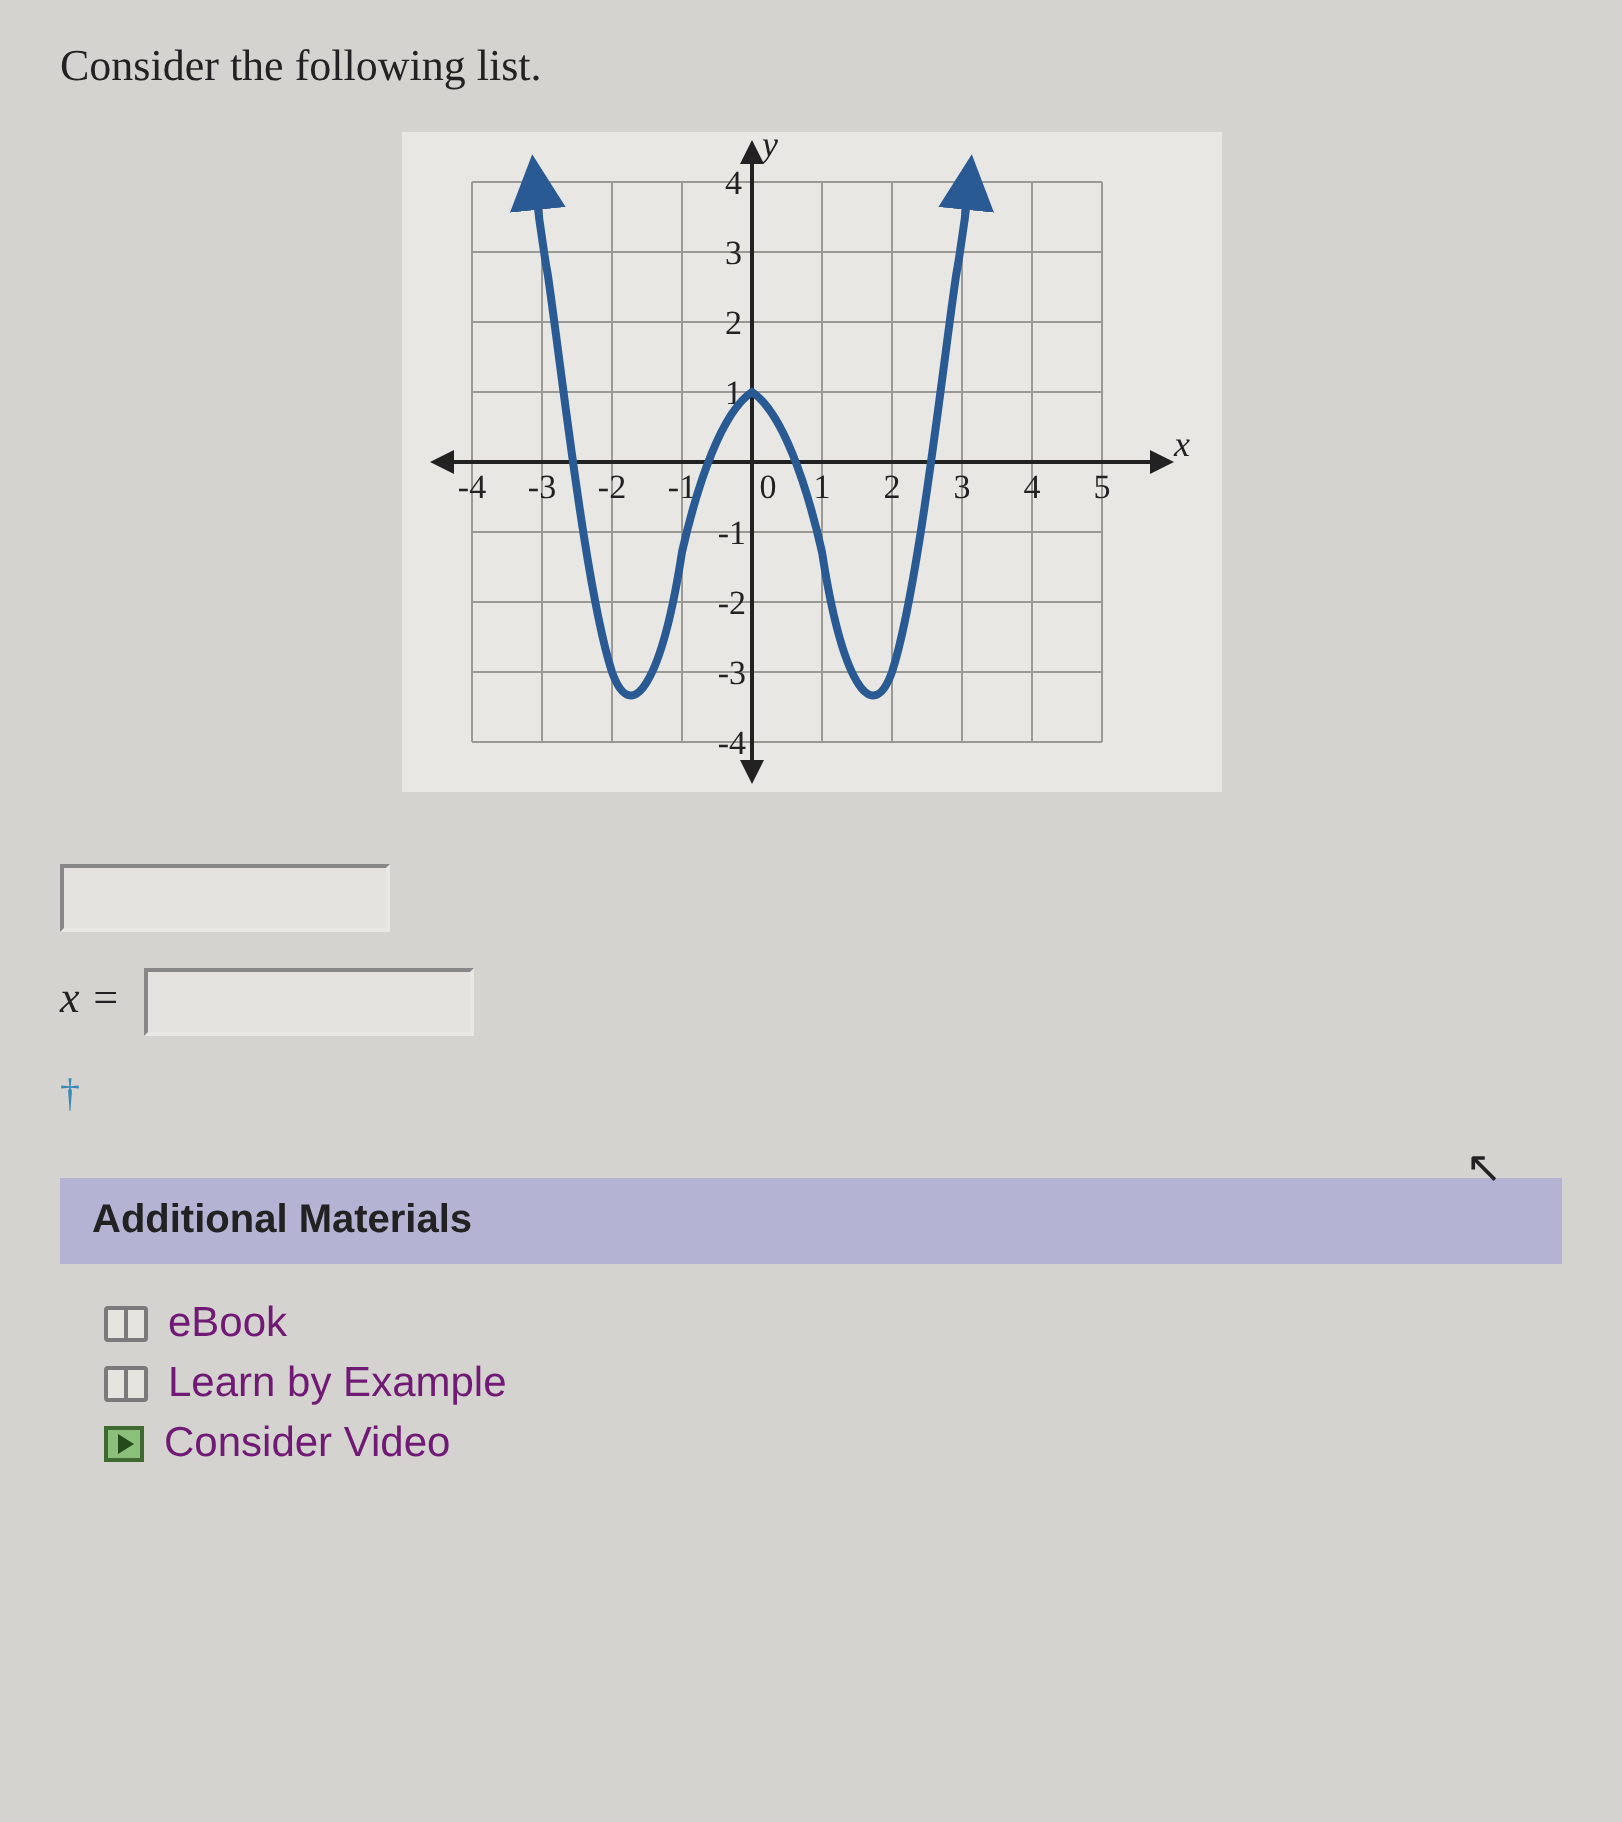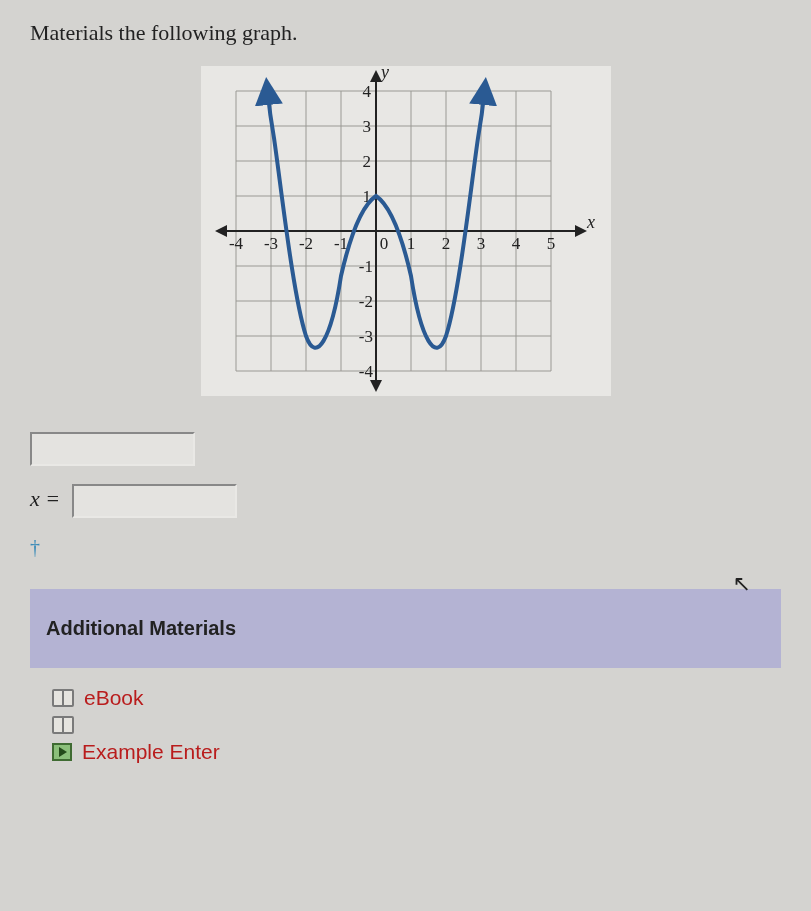"Materials the following graph." div.prompt-text { text: Materials the following graph -> Consider the following list }
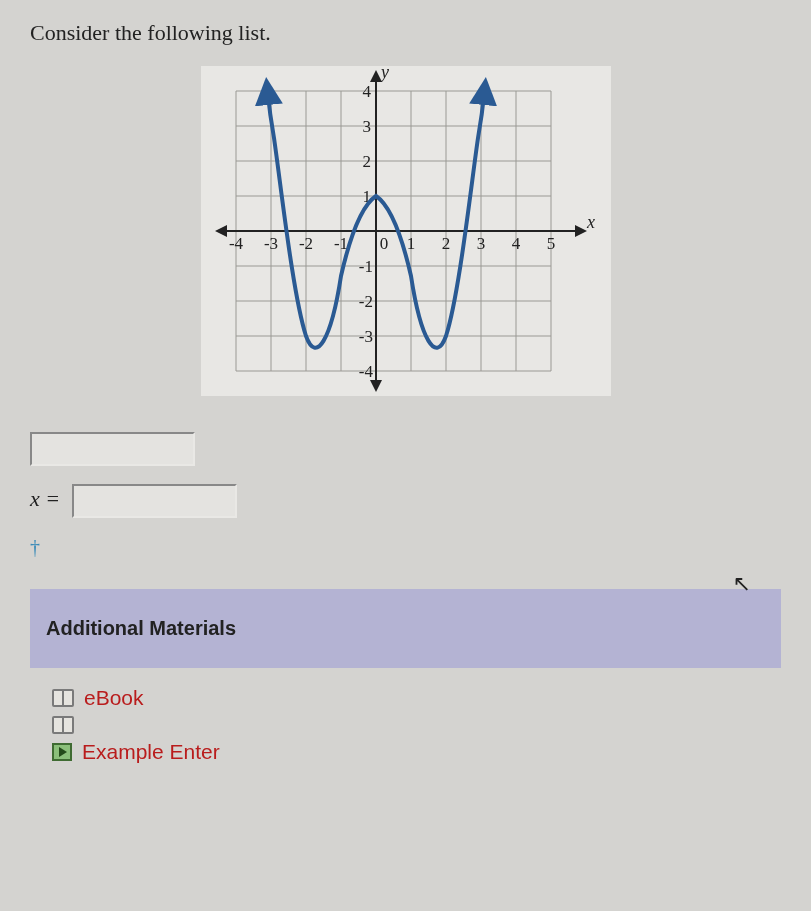"Additional Materials" .materials-bar { padding: 28px 16px -> 10px 16px }
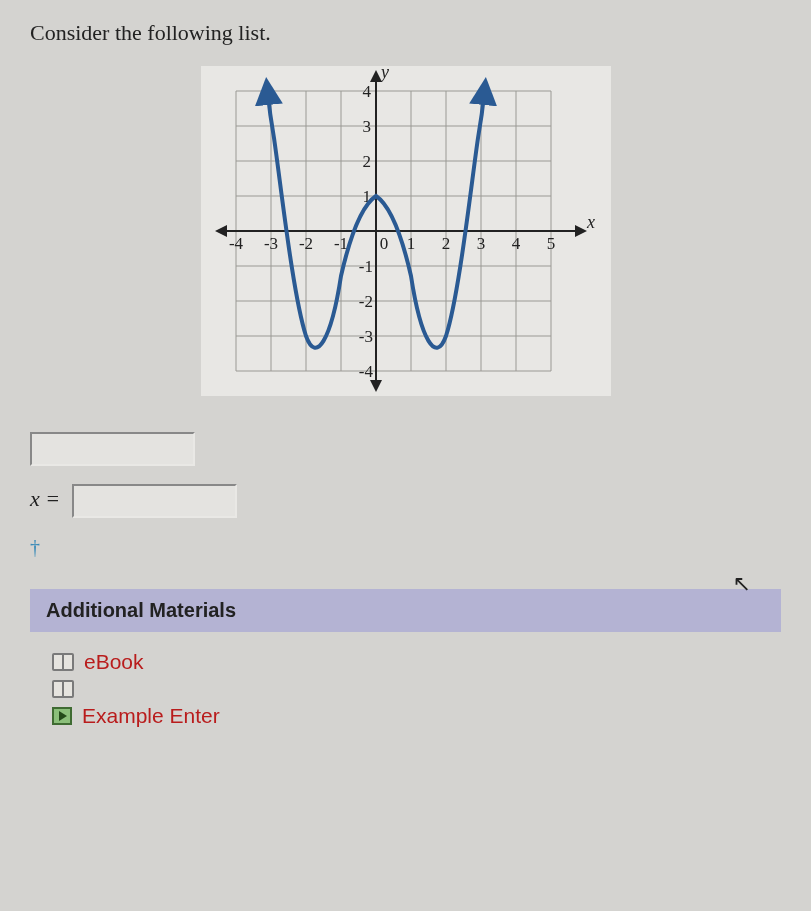"eBook" .link-row .label { color: #b91c1c -> #701a75 }
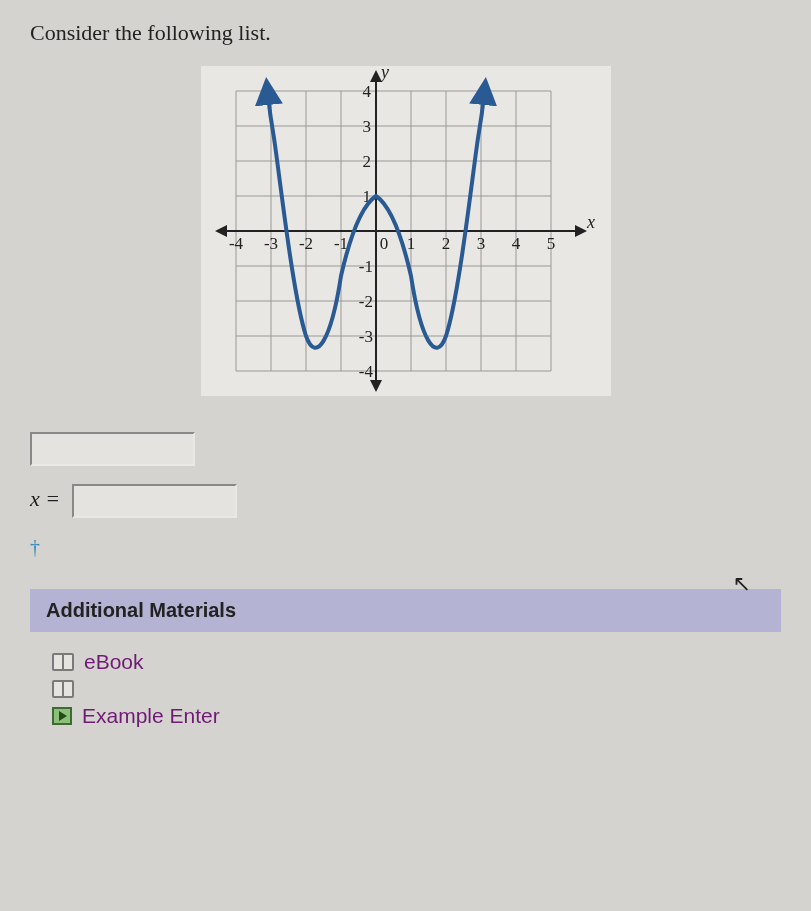"Learn by Example" span.label { html: none -> <span>Learn by Example</span> }
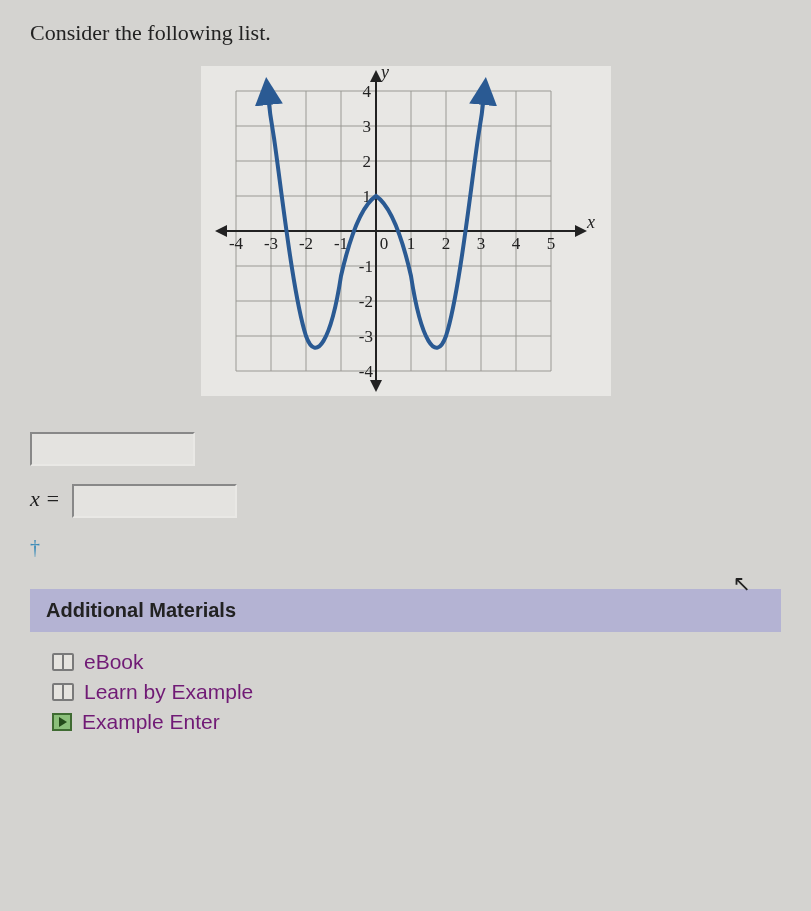"Example Enter" span.label { text: Example Enter -> Consider Video }
